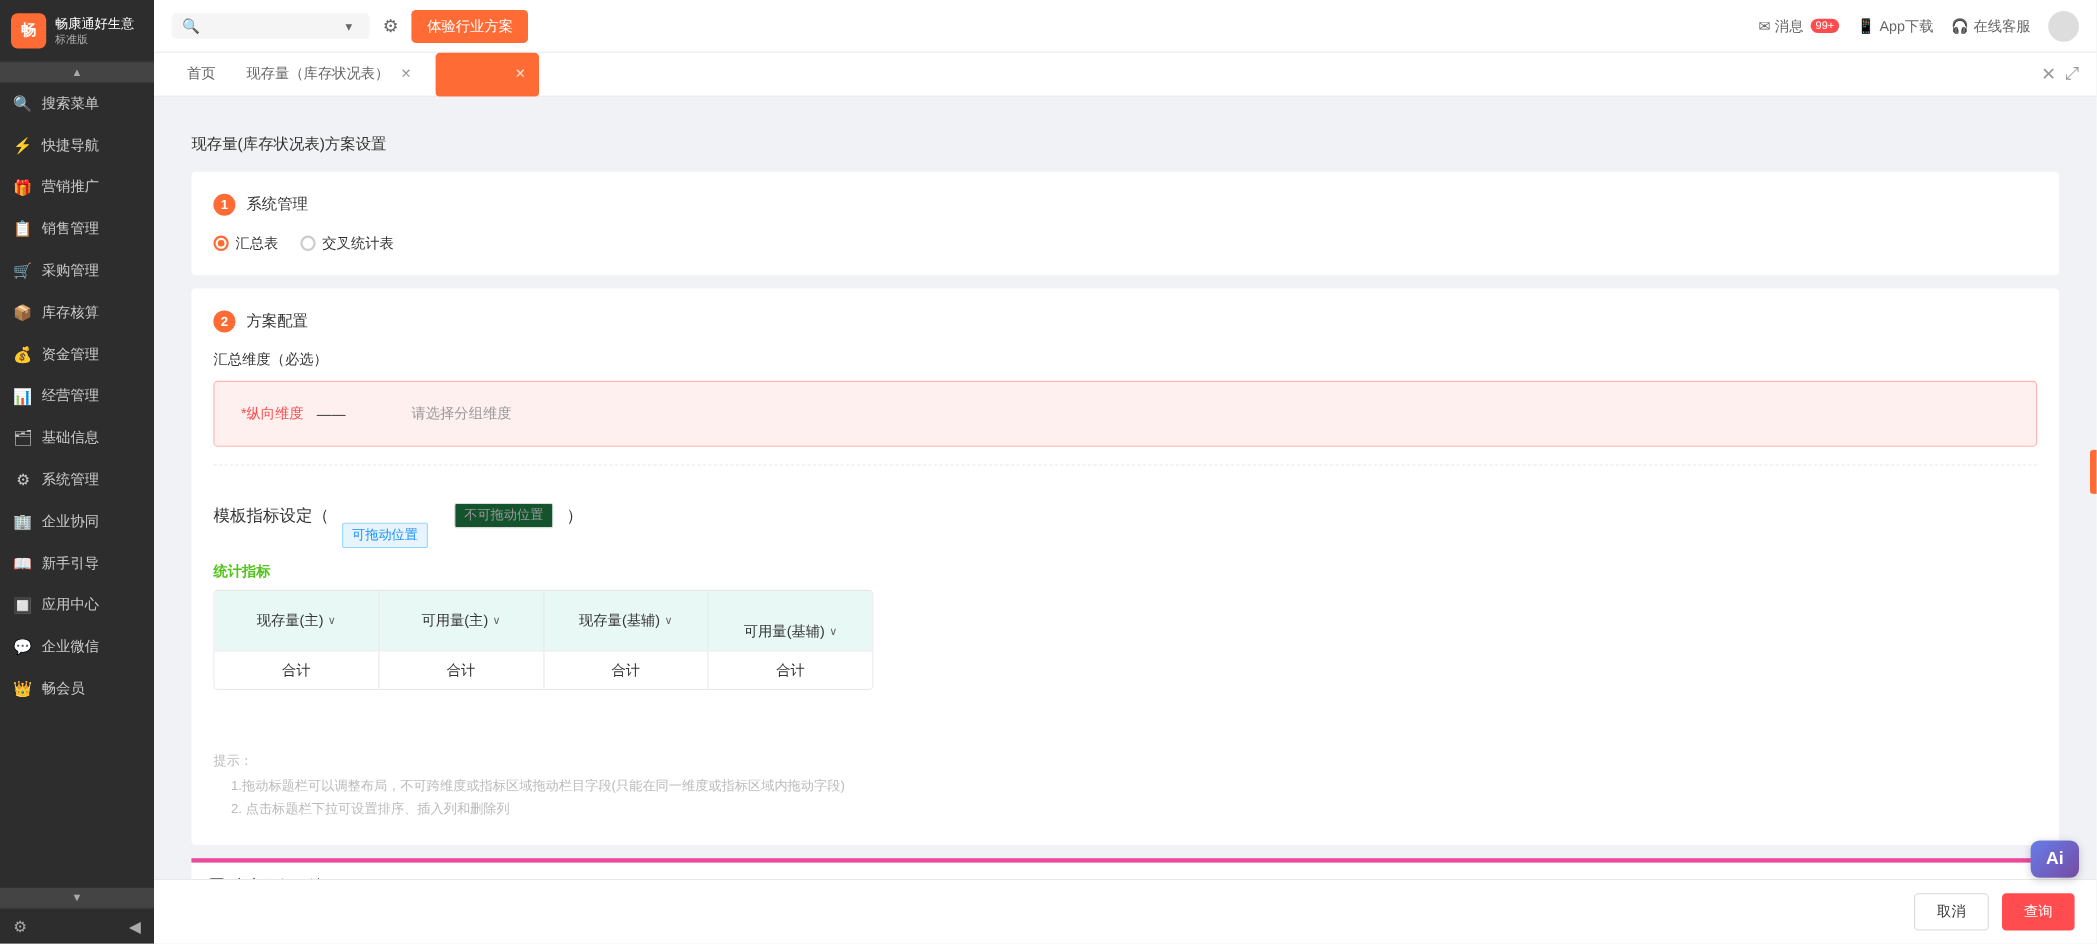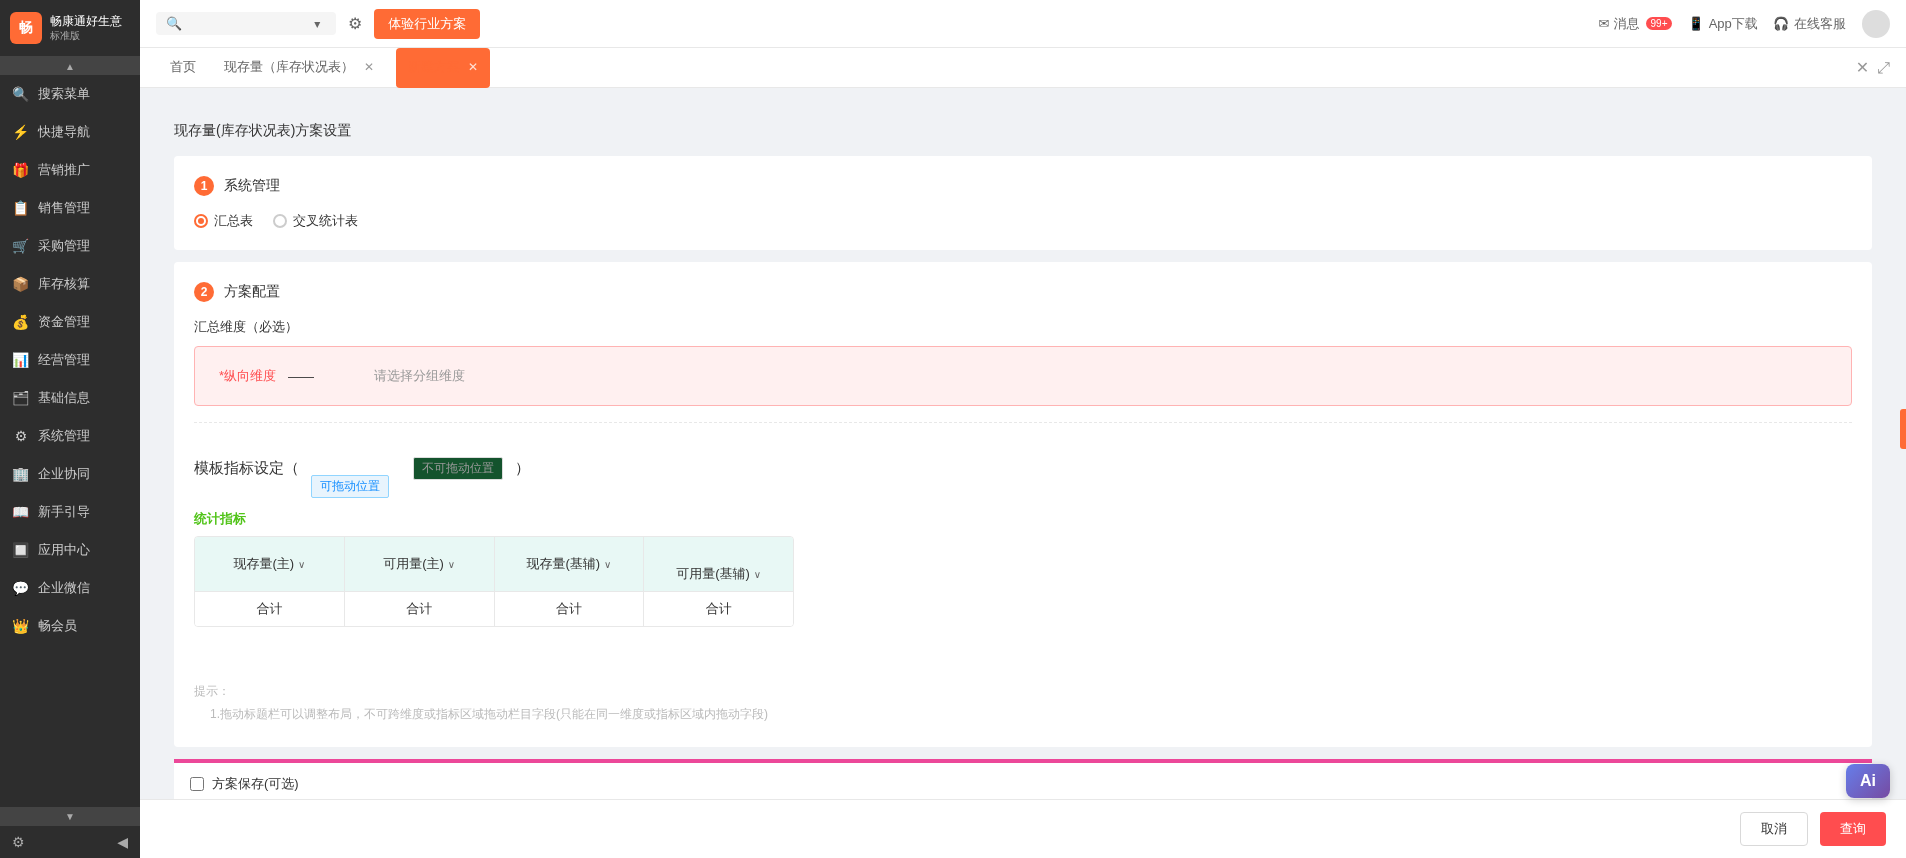"2. 点击标题栏下拉可设置排序、插入列和删除列" div.tips-item { html: none -> <div>2. 点击标题栏下拉可设置排序、插入列和删除列</div> }
